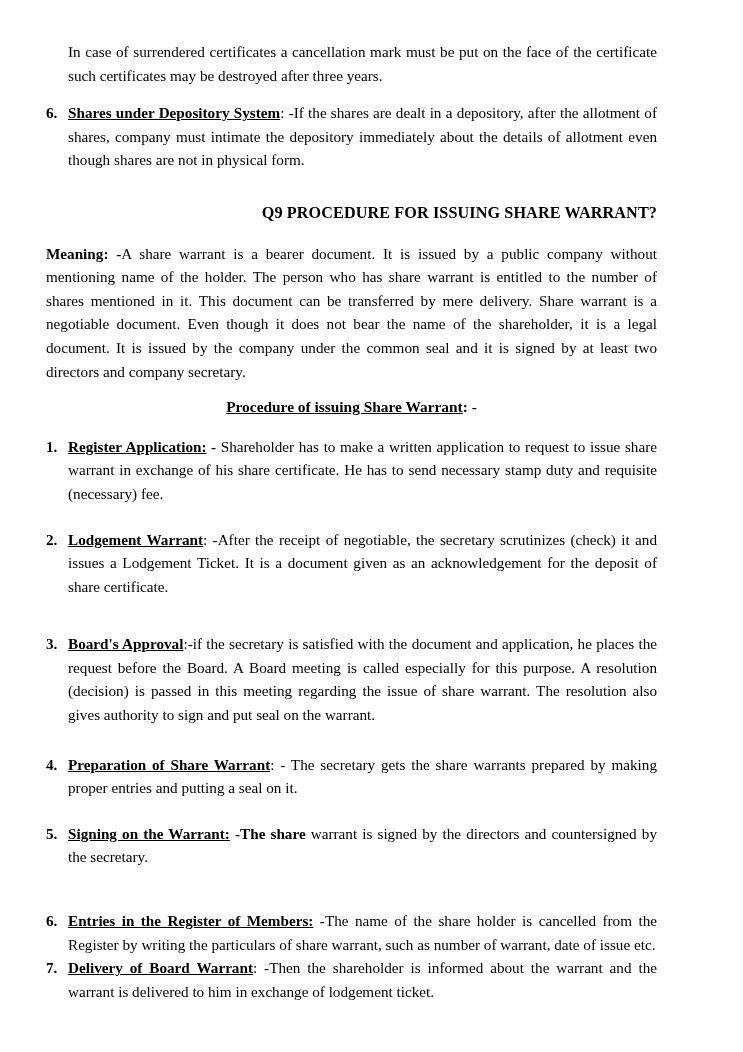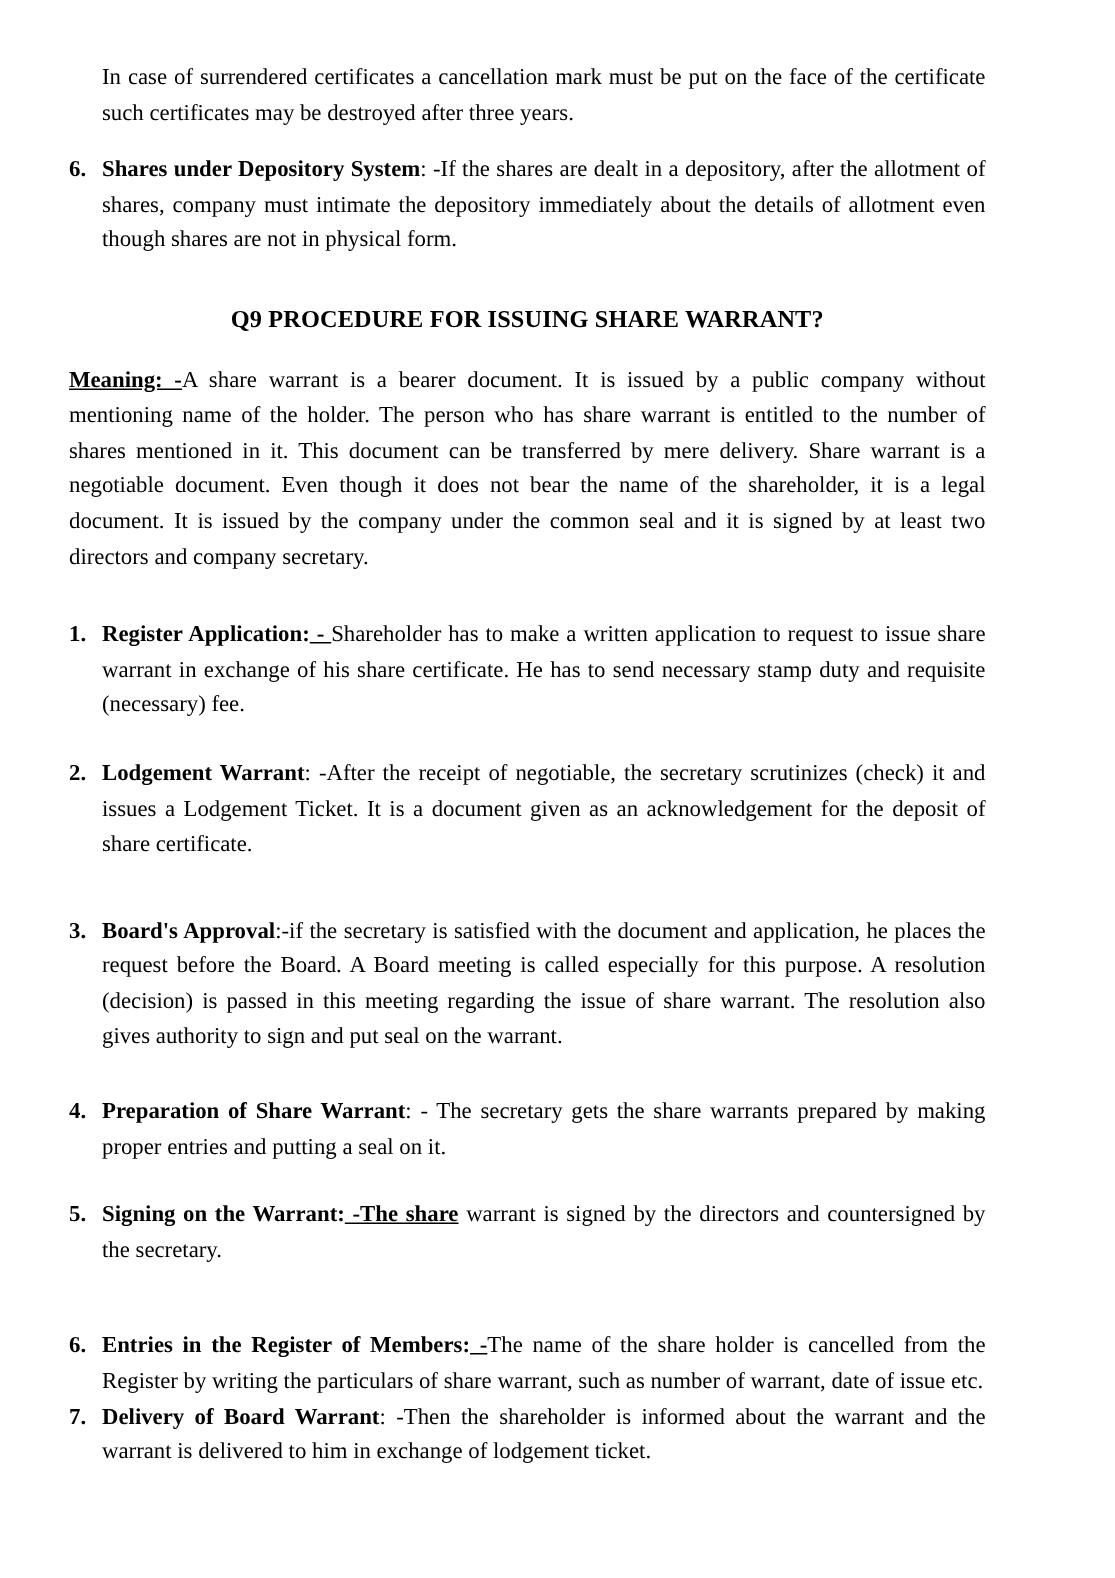"Shares under Depository System" .bu { text-decoration: none -> underline }
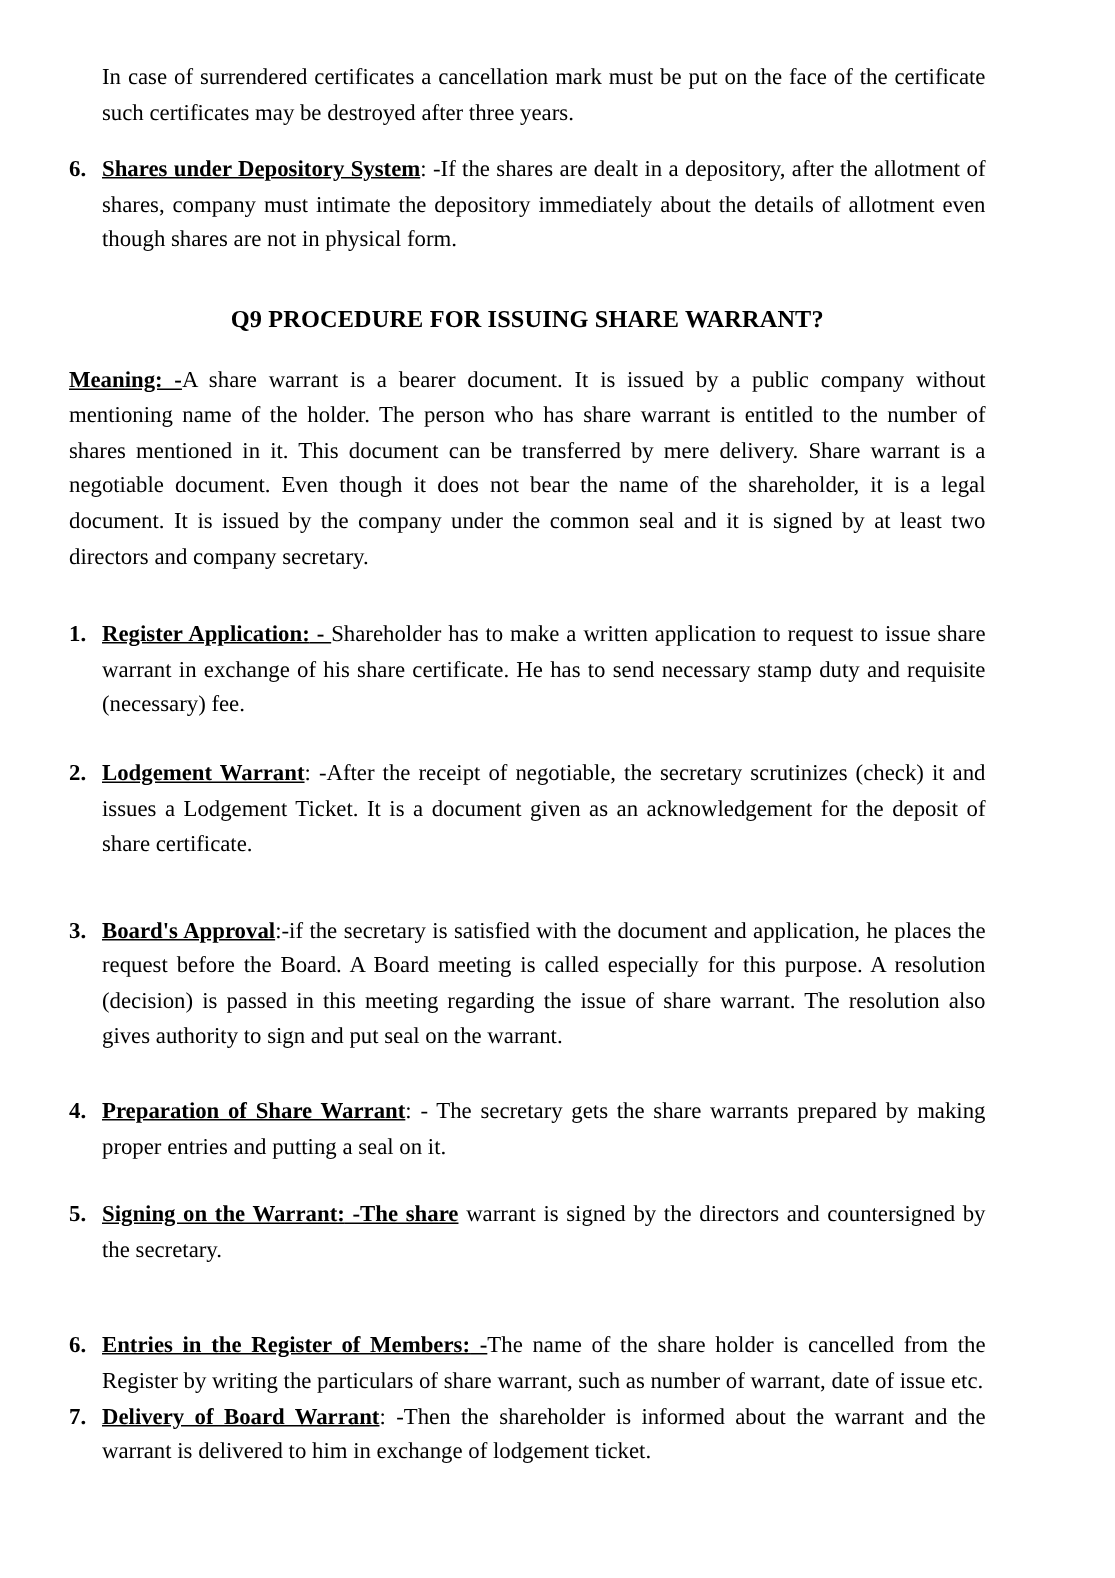"Q9 PROCEDURE FOR ISSUING SHARE" .q-heading { text-align: center -> right }
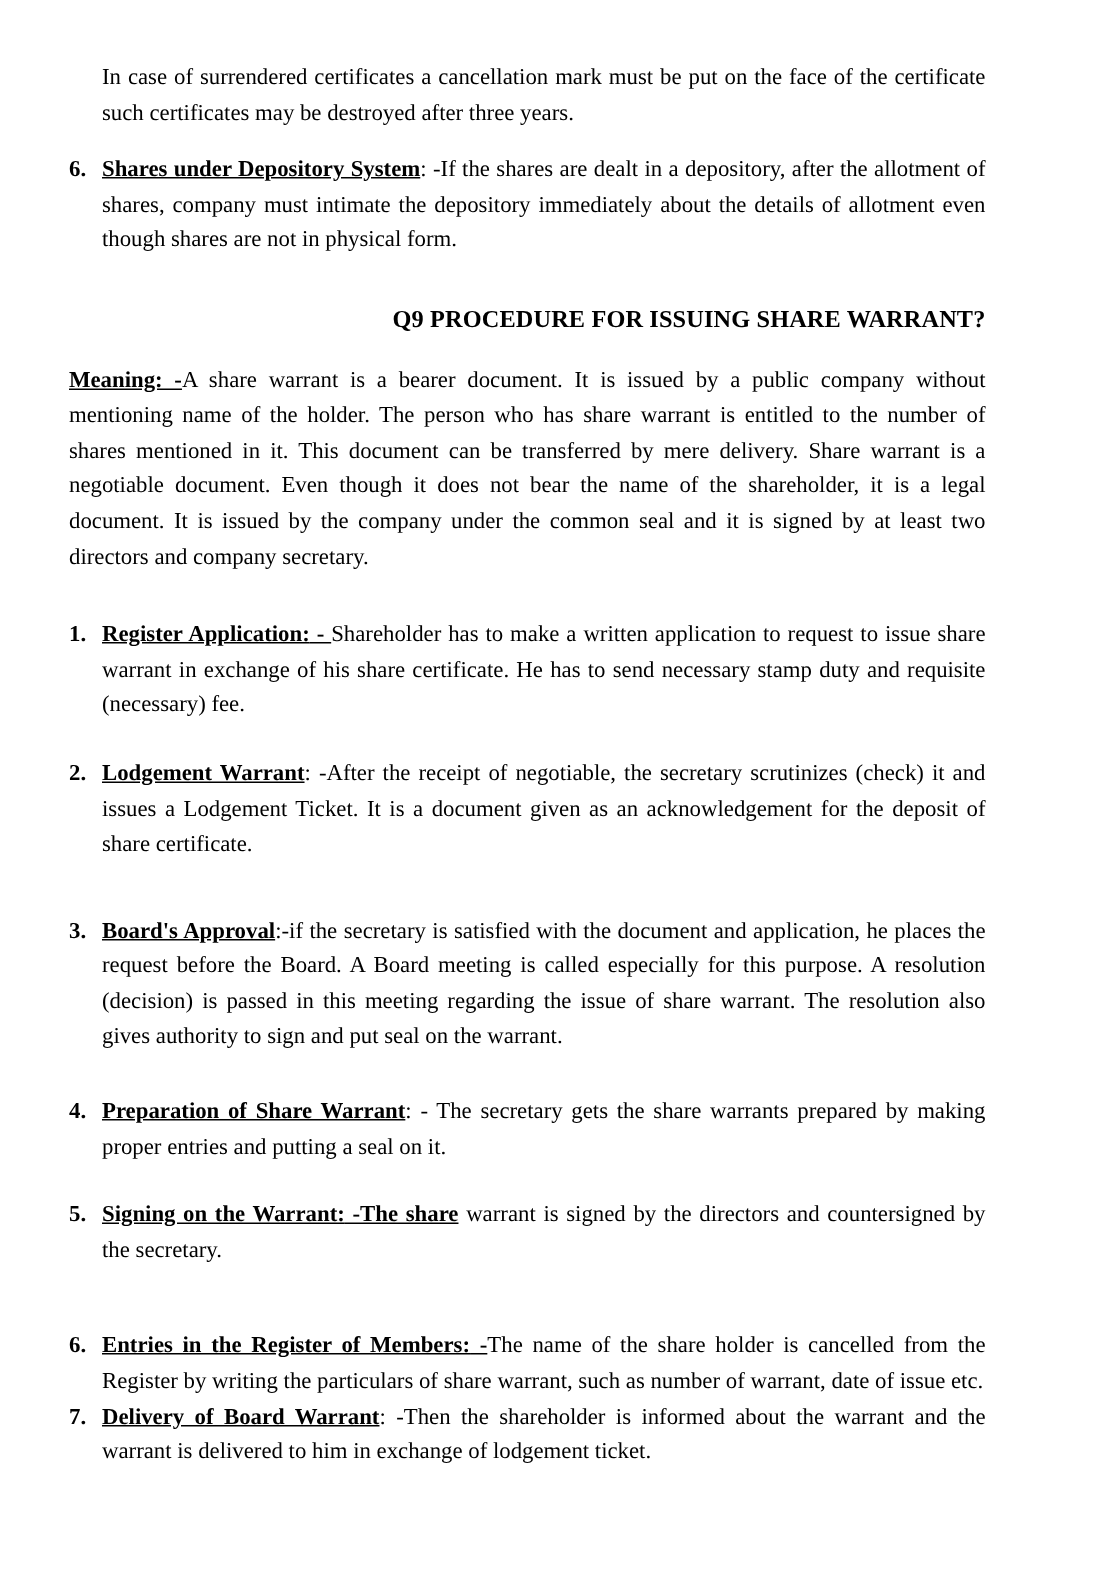"Meaning: -" .b { text-decoration: underline -> none }
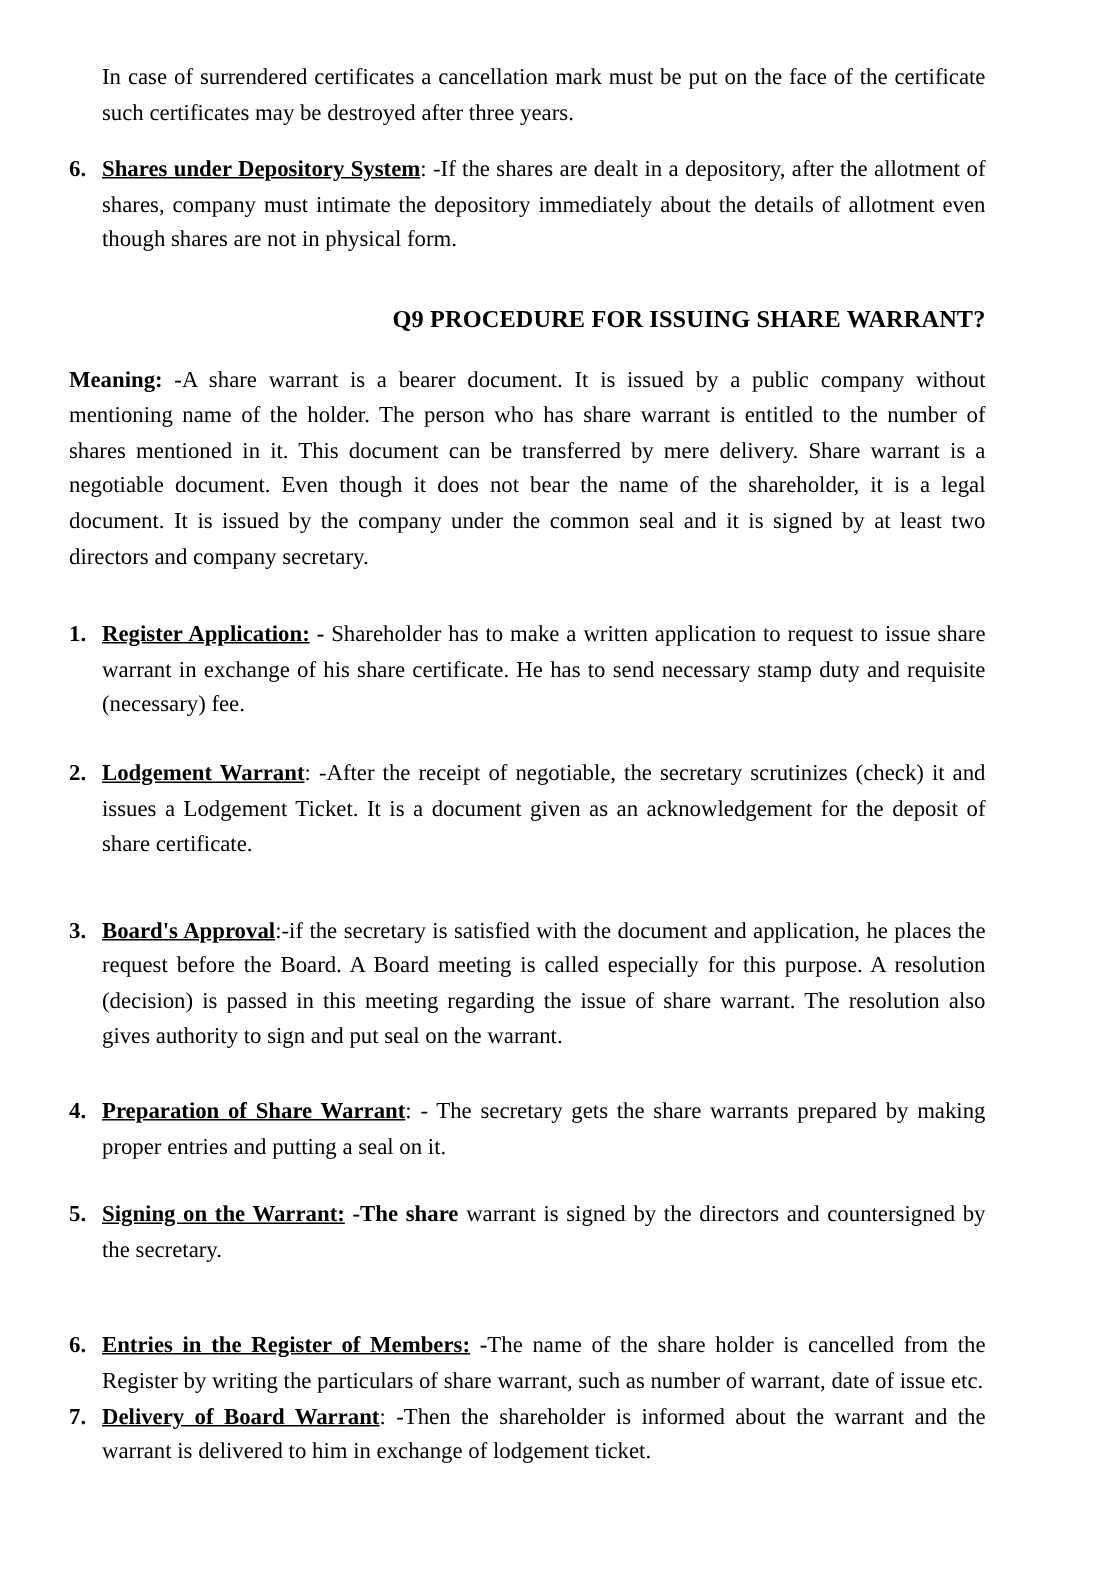"Procedure of issuing Share Warrant:" p.center-sub { html: none -> <p><span>Procedure of issuing Share Warrant</span><span>: -</span></p> }
